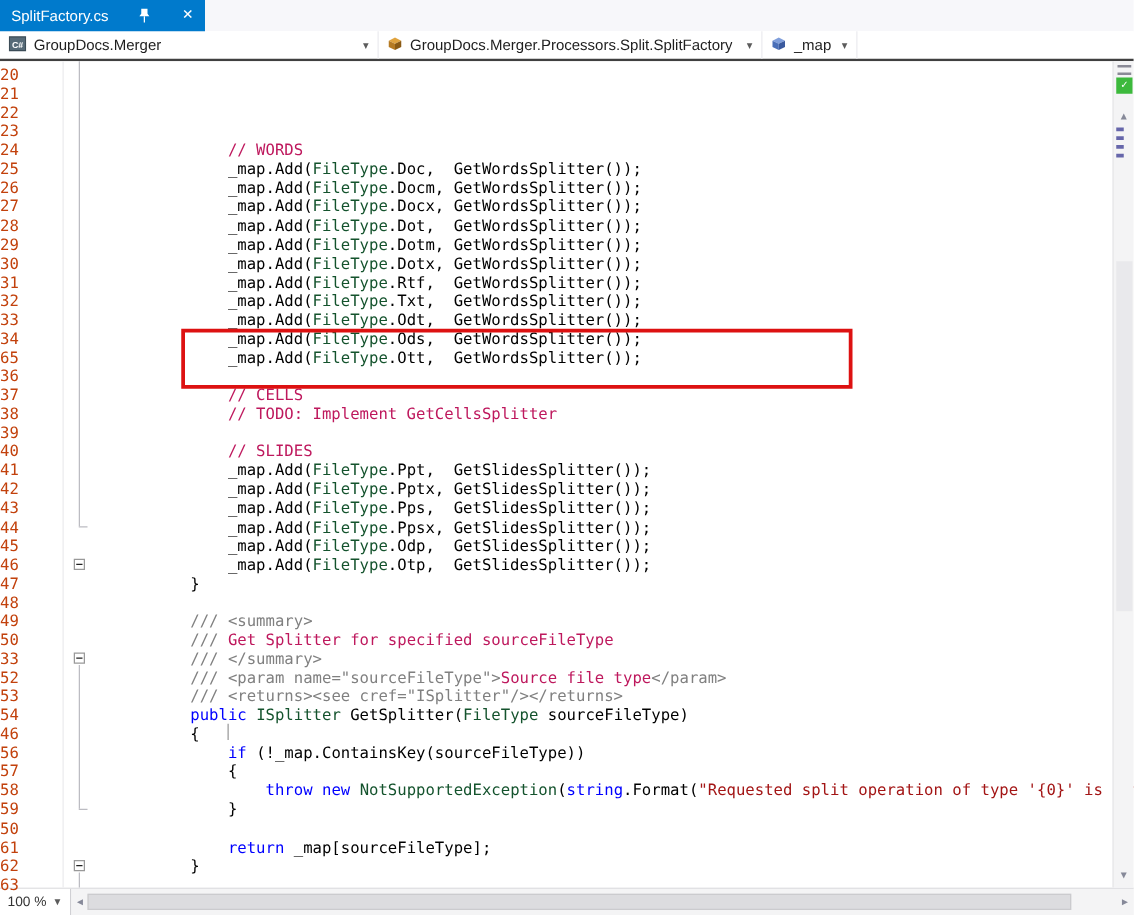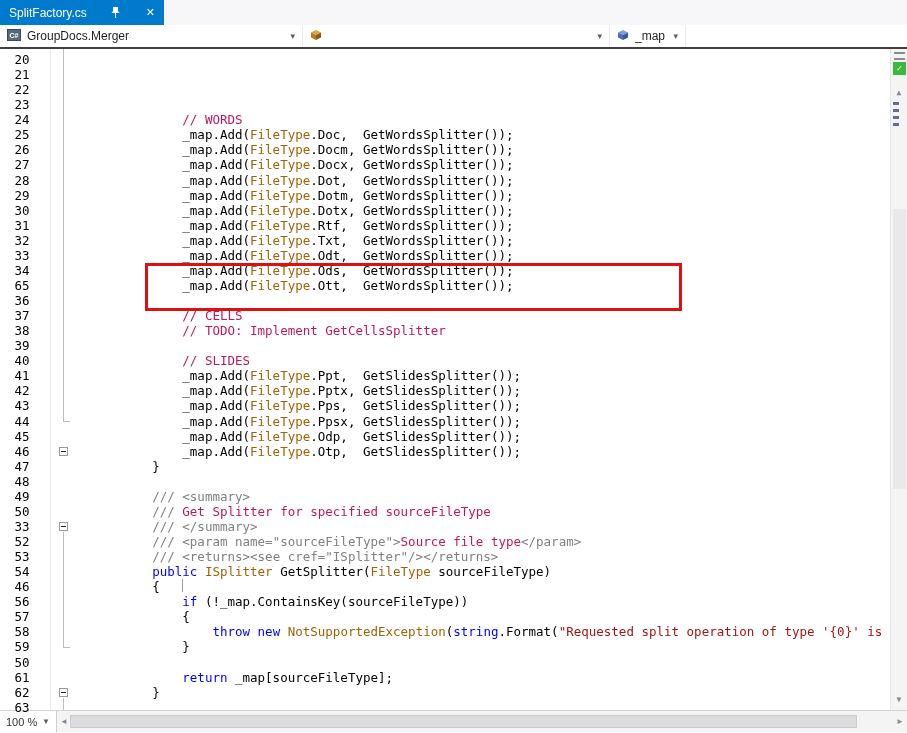"GroupDocs.Merger.Processors.Split.SplitF" span.combo-label { html: none -> <span>GroupDocs.Merger.Processors.Split.SplitFactory</span> }
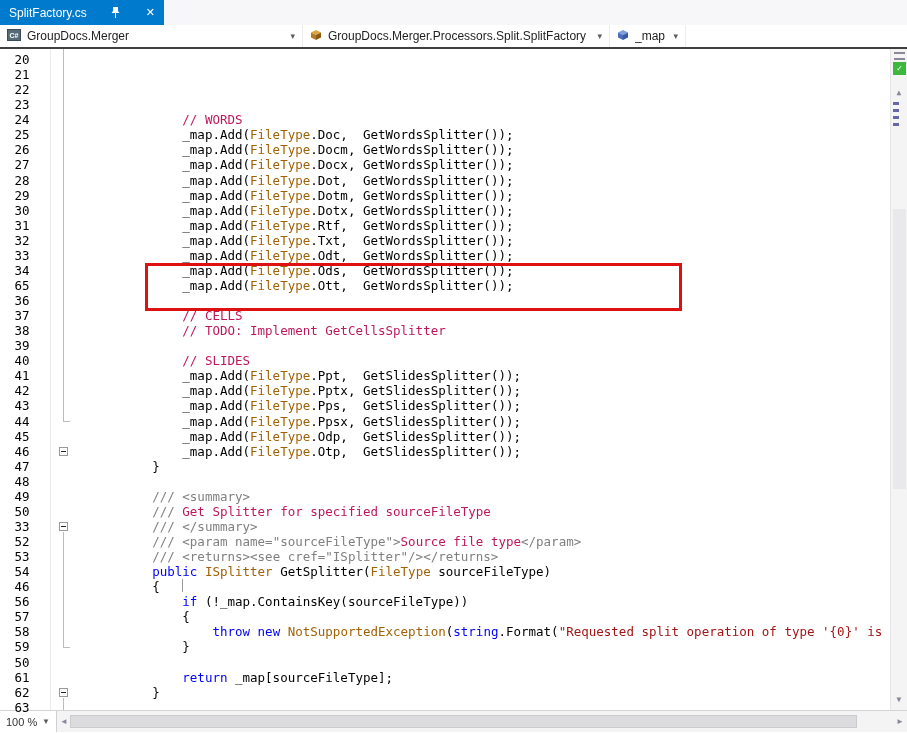"20" .gutter { color: #000000 -> #c2410c; text-align: center -> left }
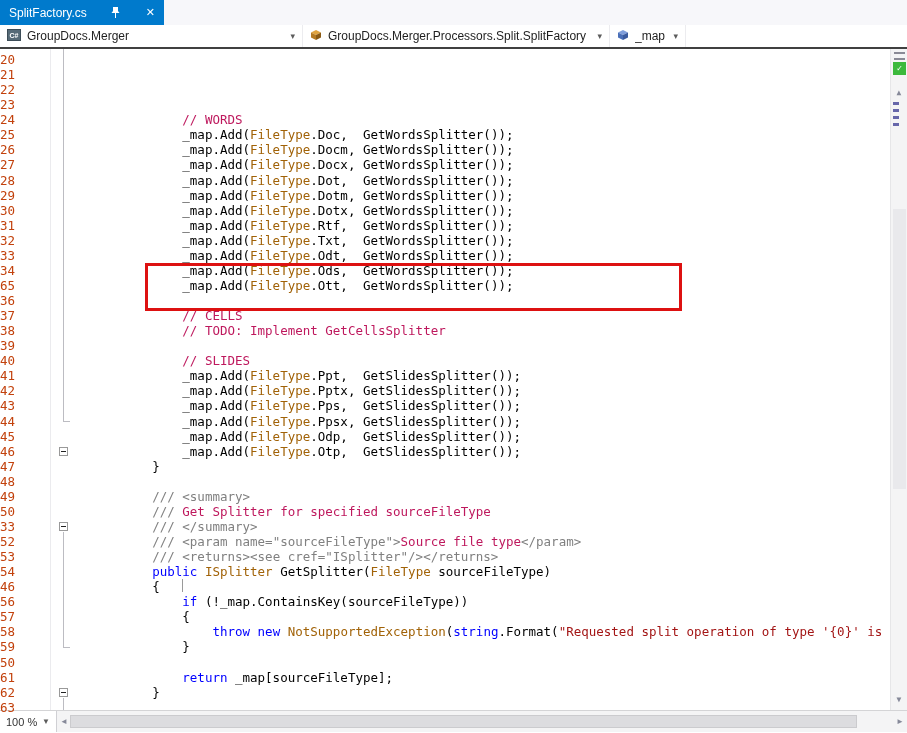"FileType" .ty { color: #a16207 -> #14532d }
